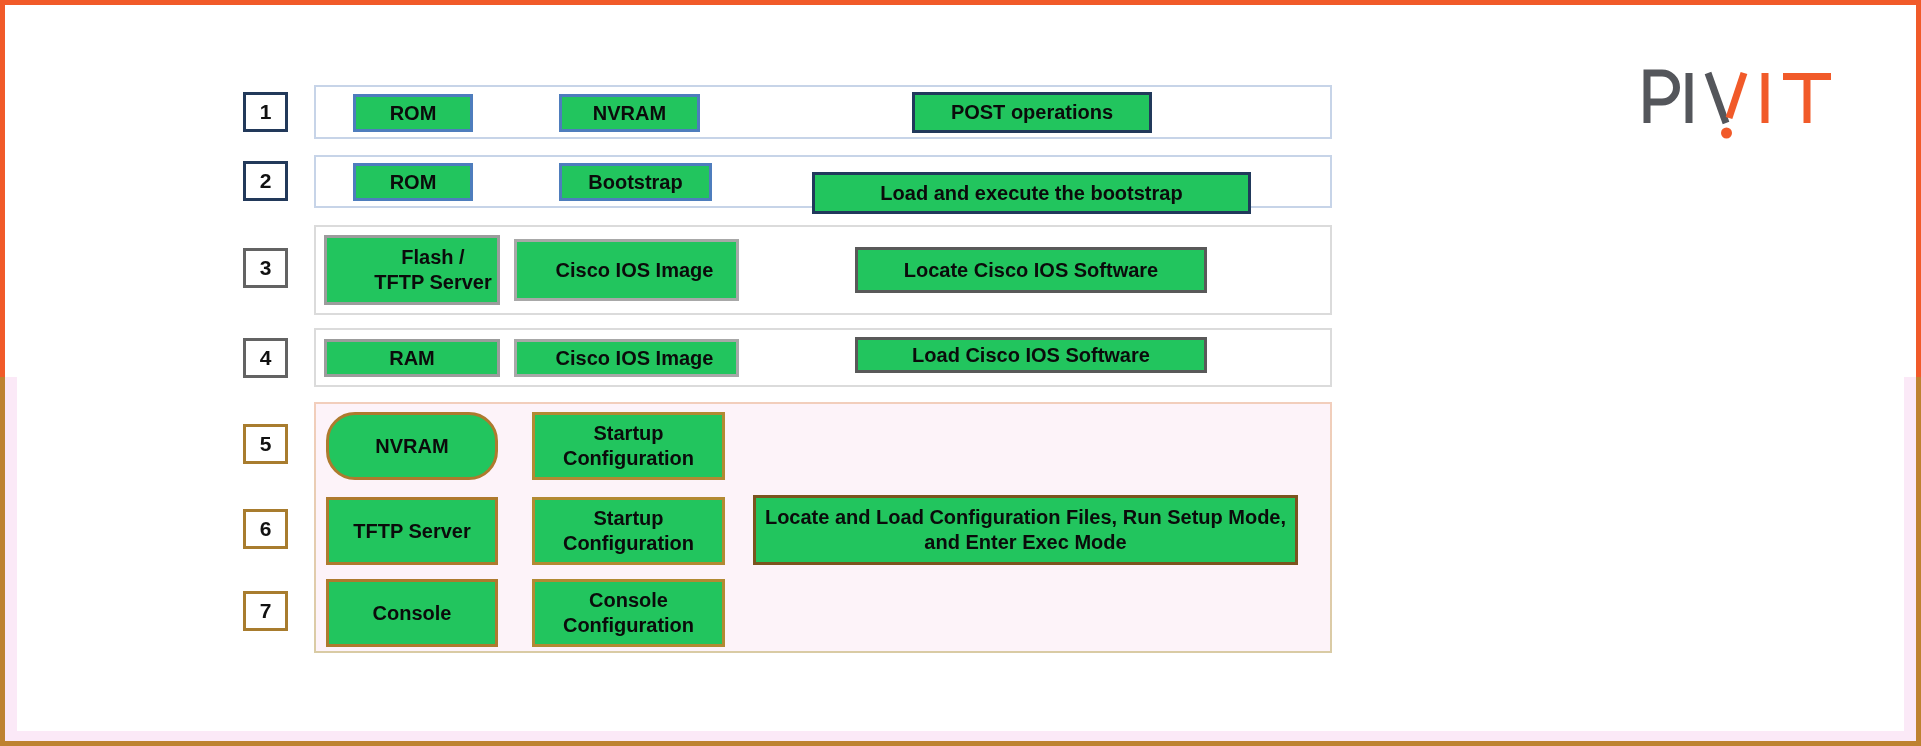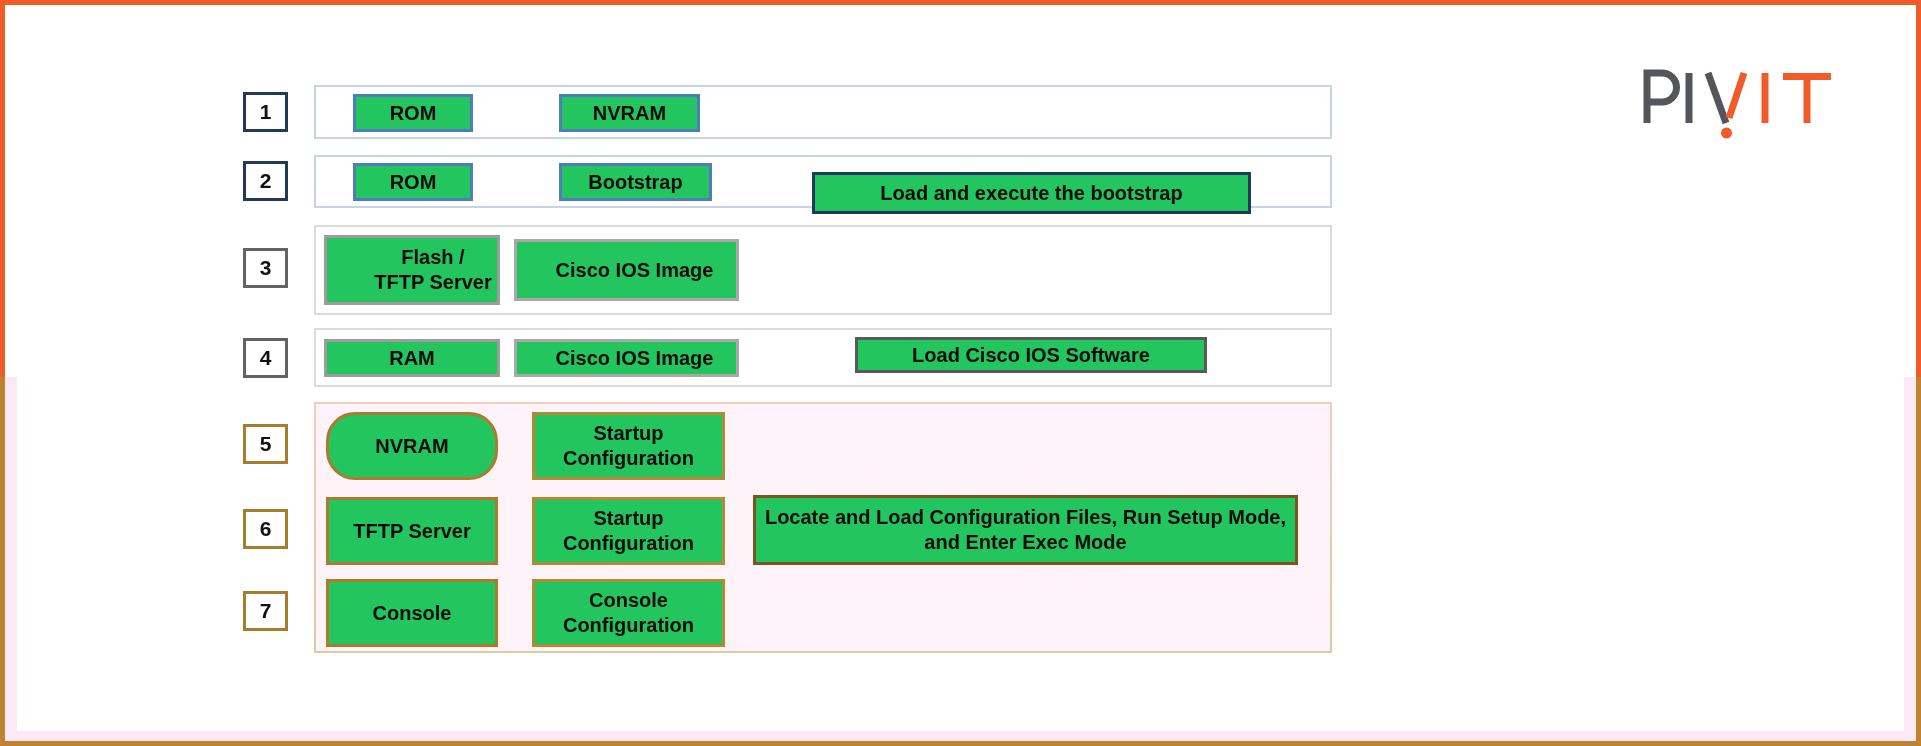"POST operations" div.box { html: none -> <div>POST operations</div> }
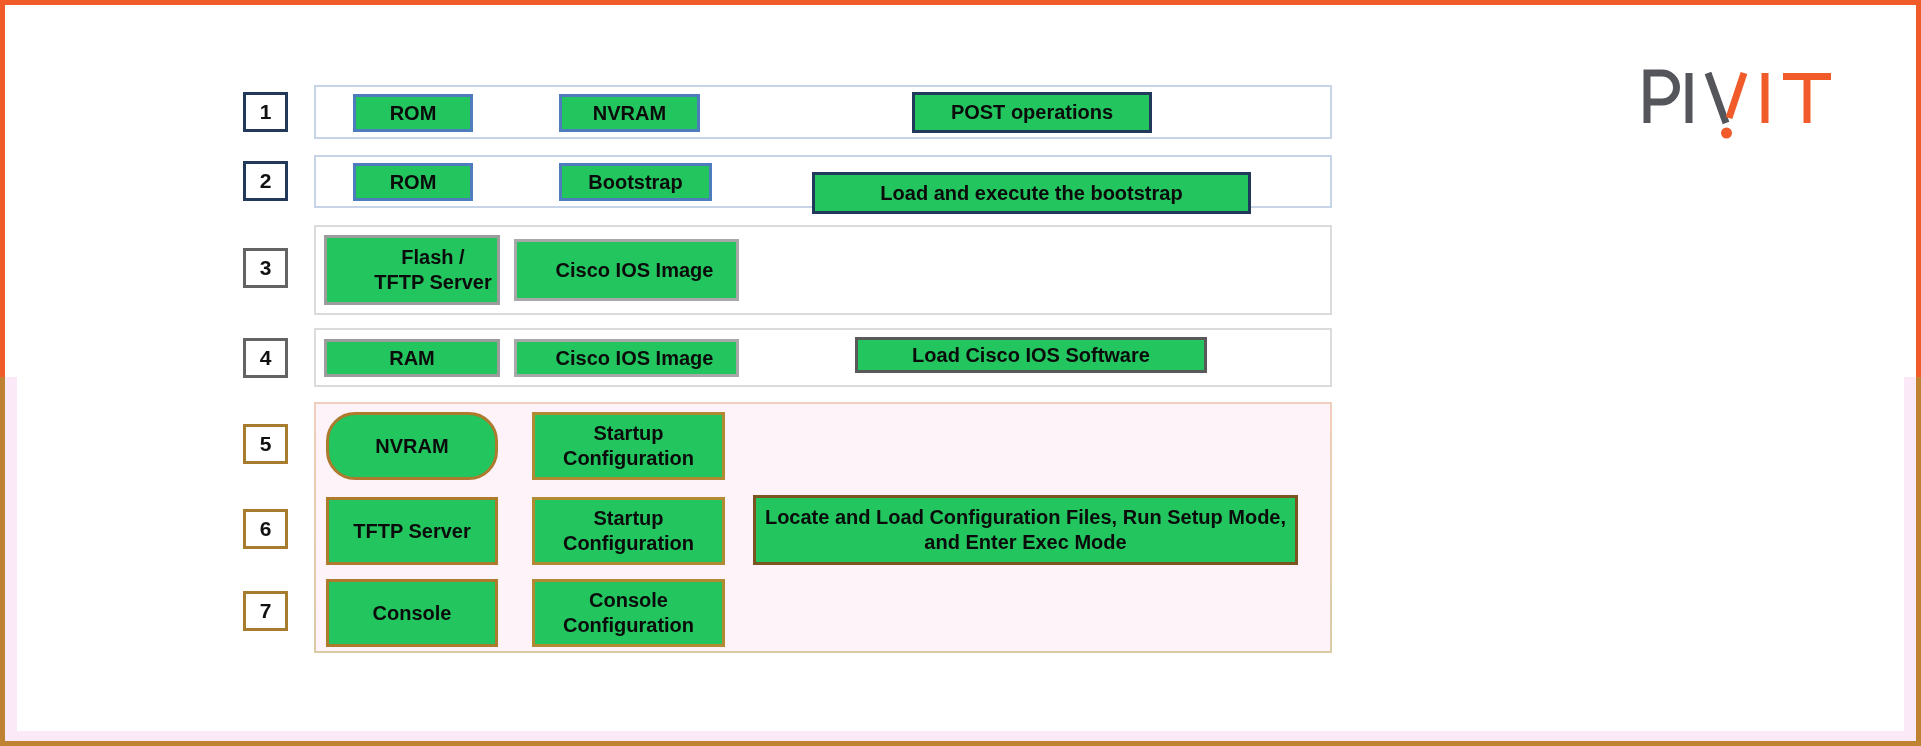"Locate Cisco IOS Software" div.box { html: none -> <div>Locate Cisco IOS Software</div> }
